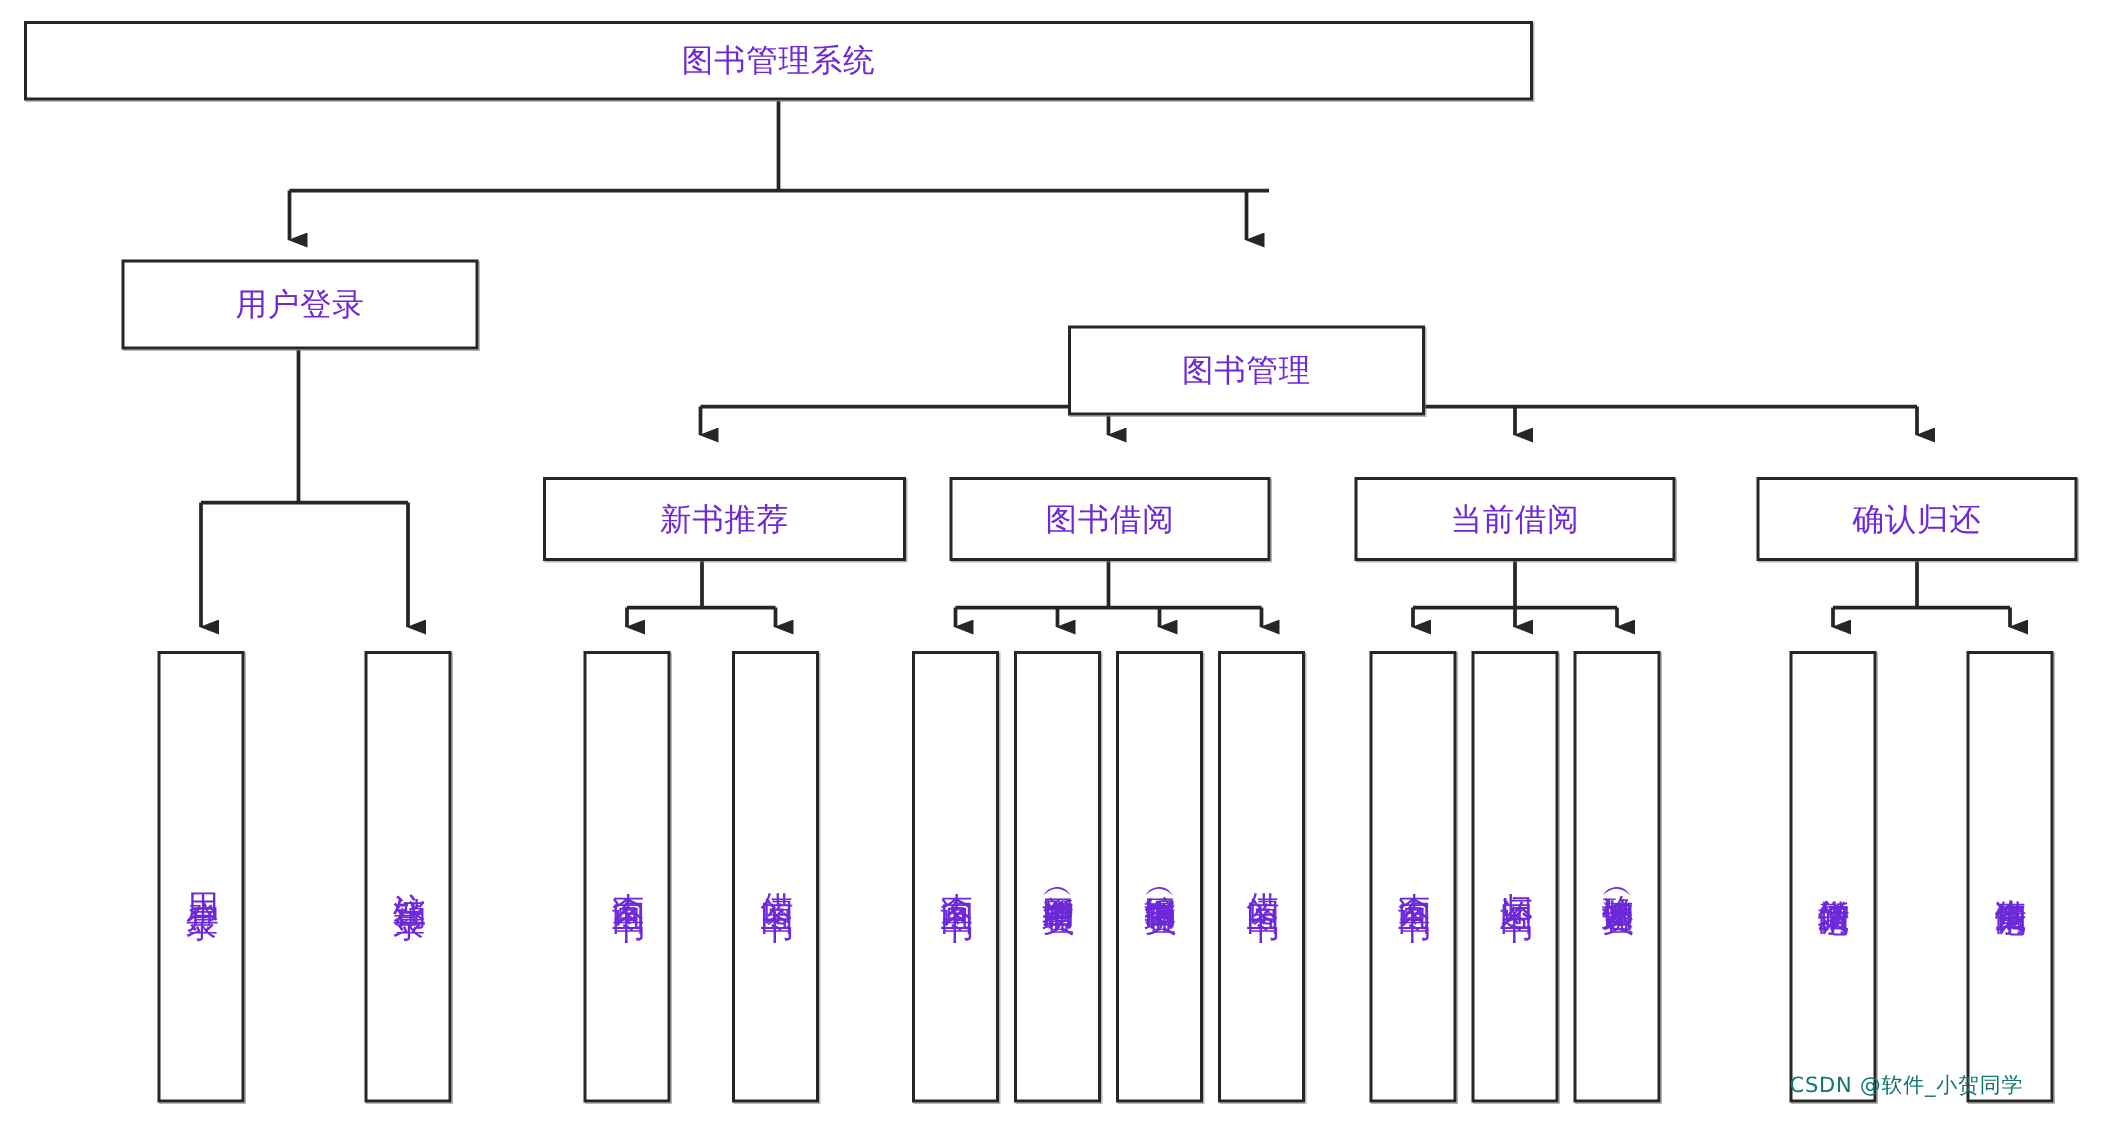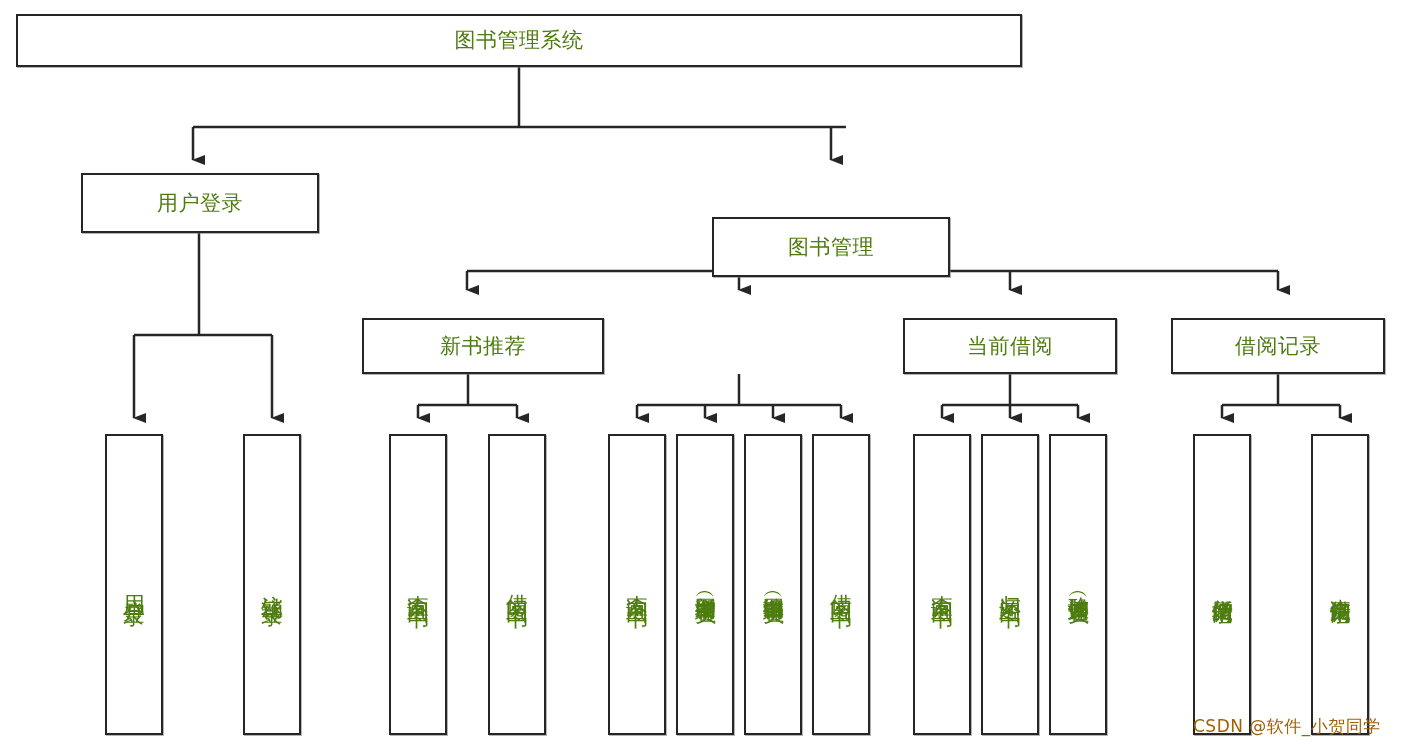"图书管理系统" .node .label { color: #4d7c0f -> #6d28d9 }
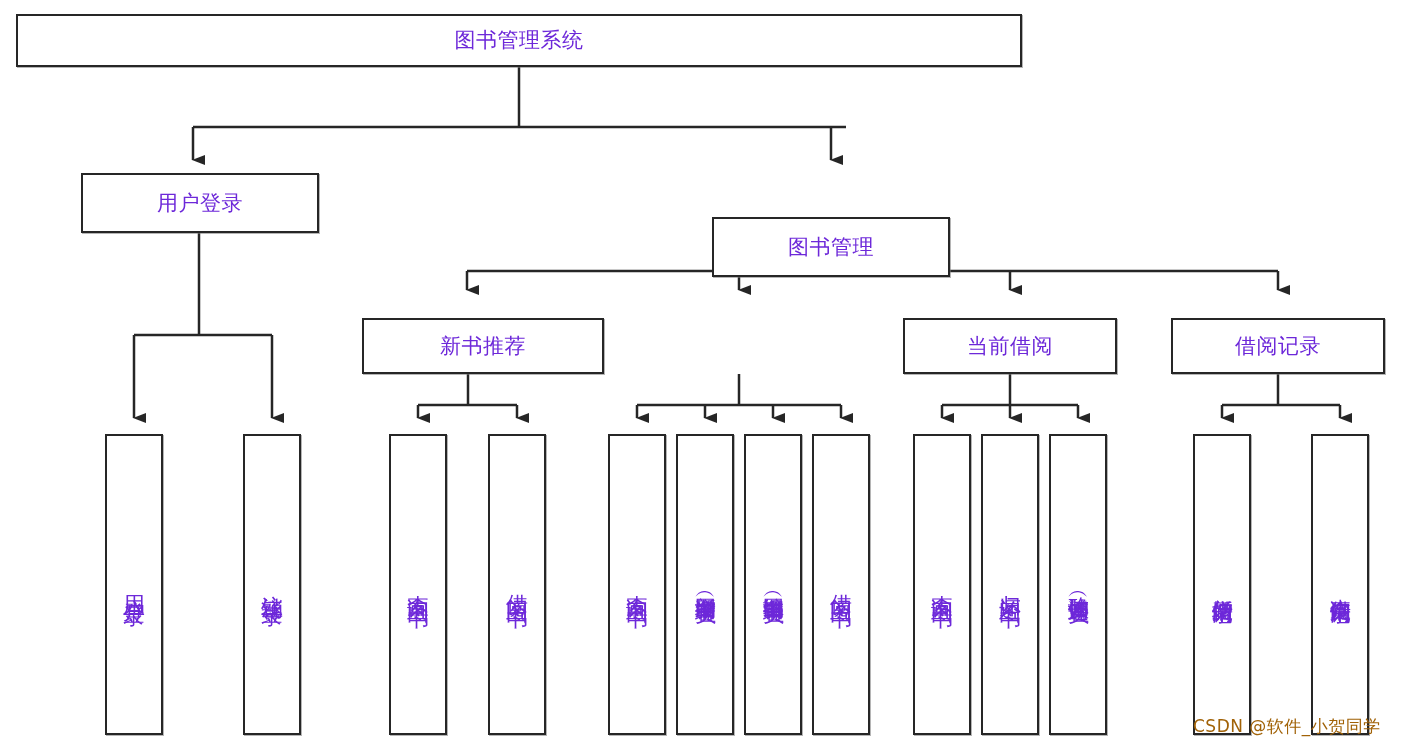"图书借阅" div.node { html: none -> <div> <span>图书借阅</span> </div> }
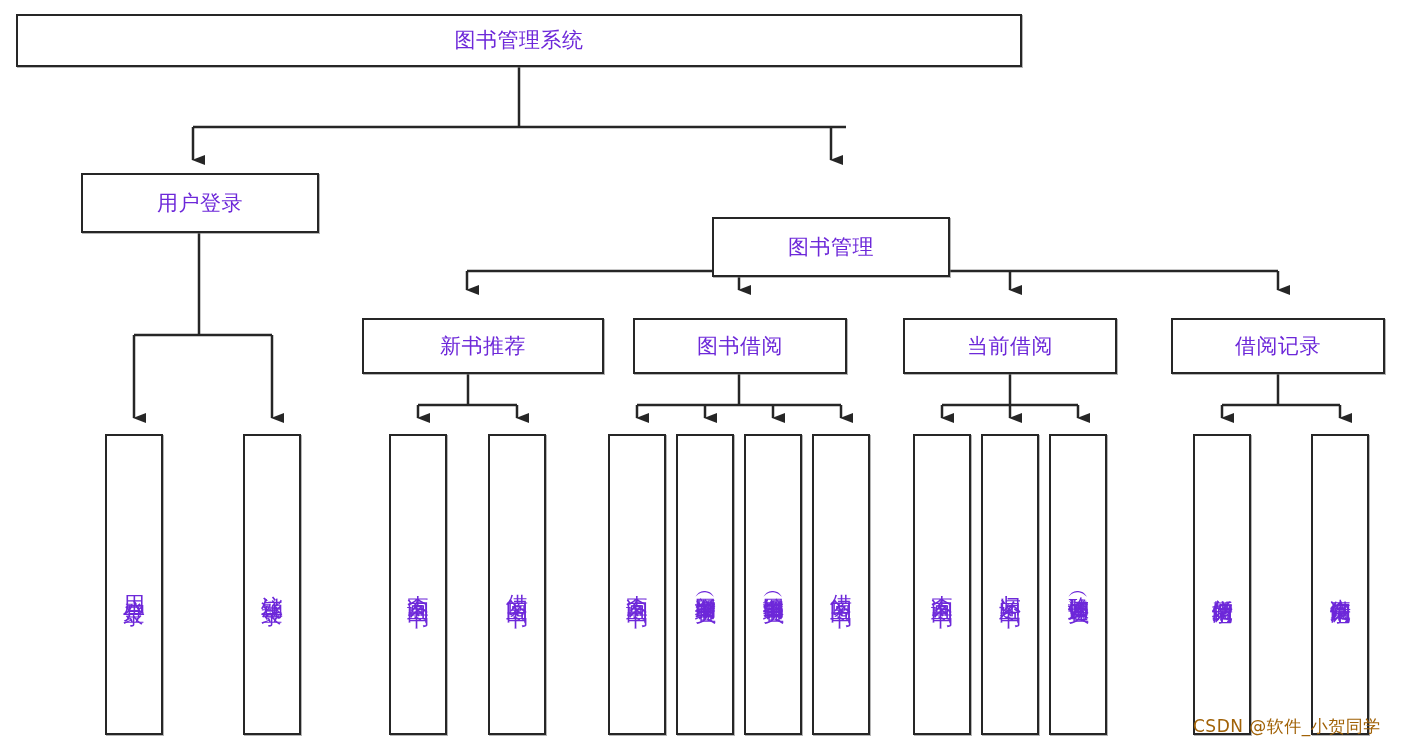"借阅记录" span.label { text: 借阅记录 -> 确认归还 }
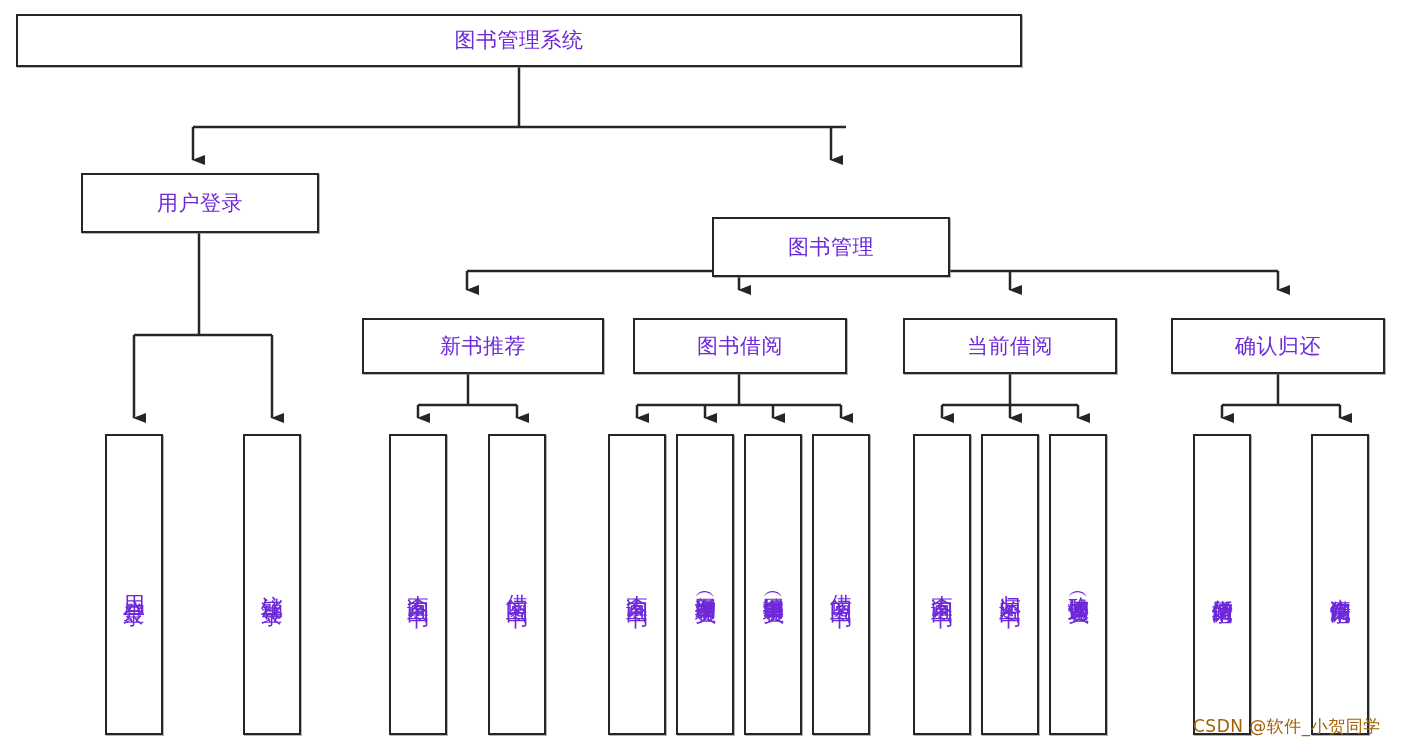"CSDN @软件_小贺同学" .watermark { color: #a16207 -> #0f766e; font-size: 17px -> 14px }
